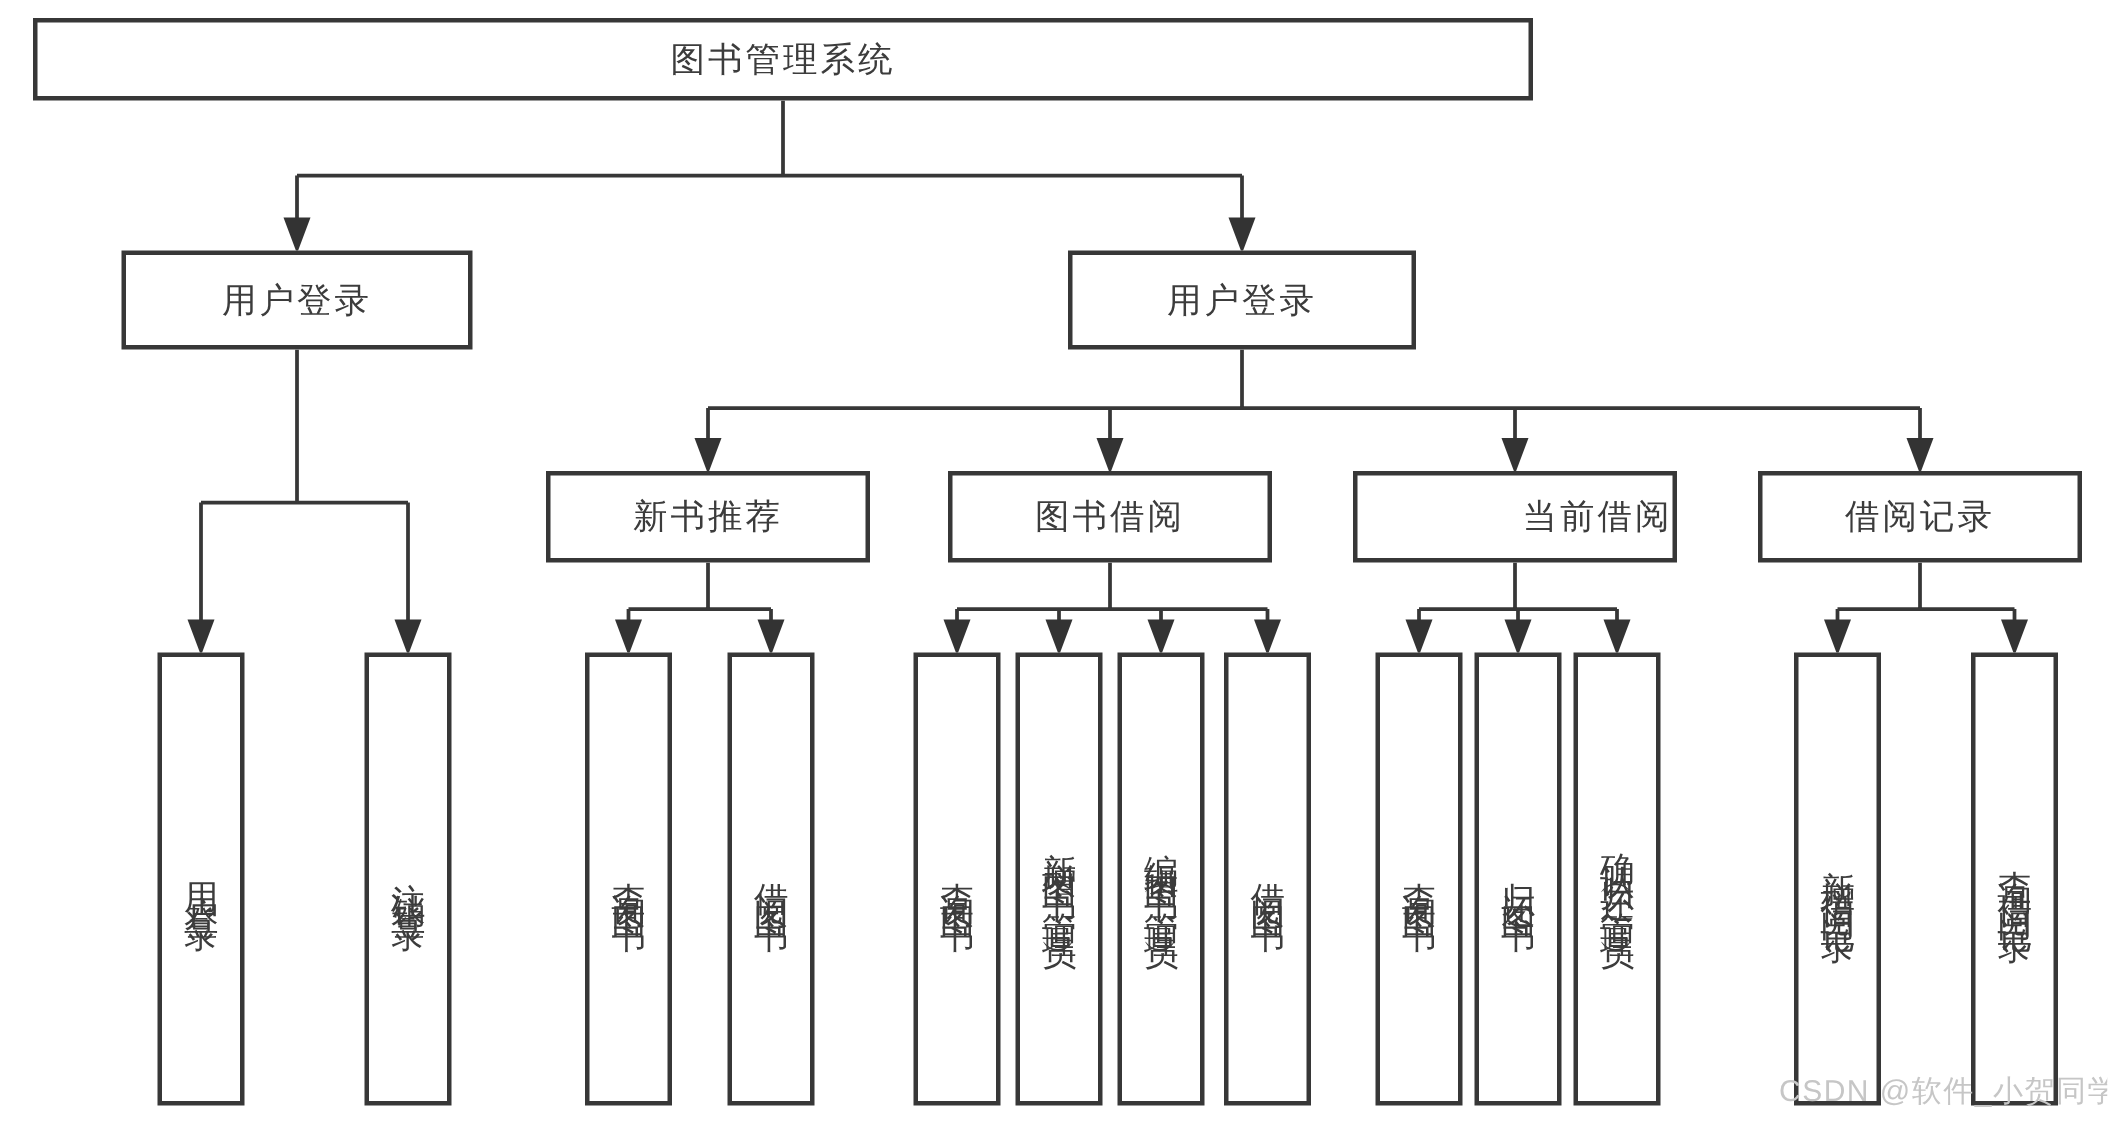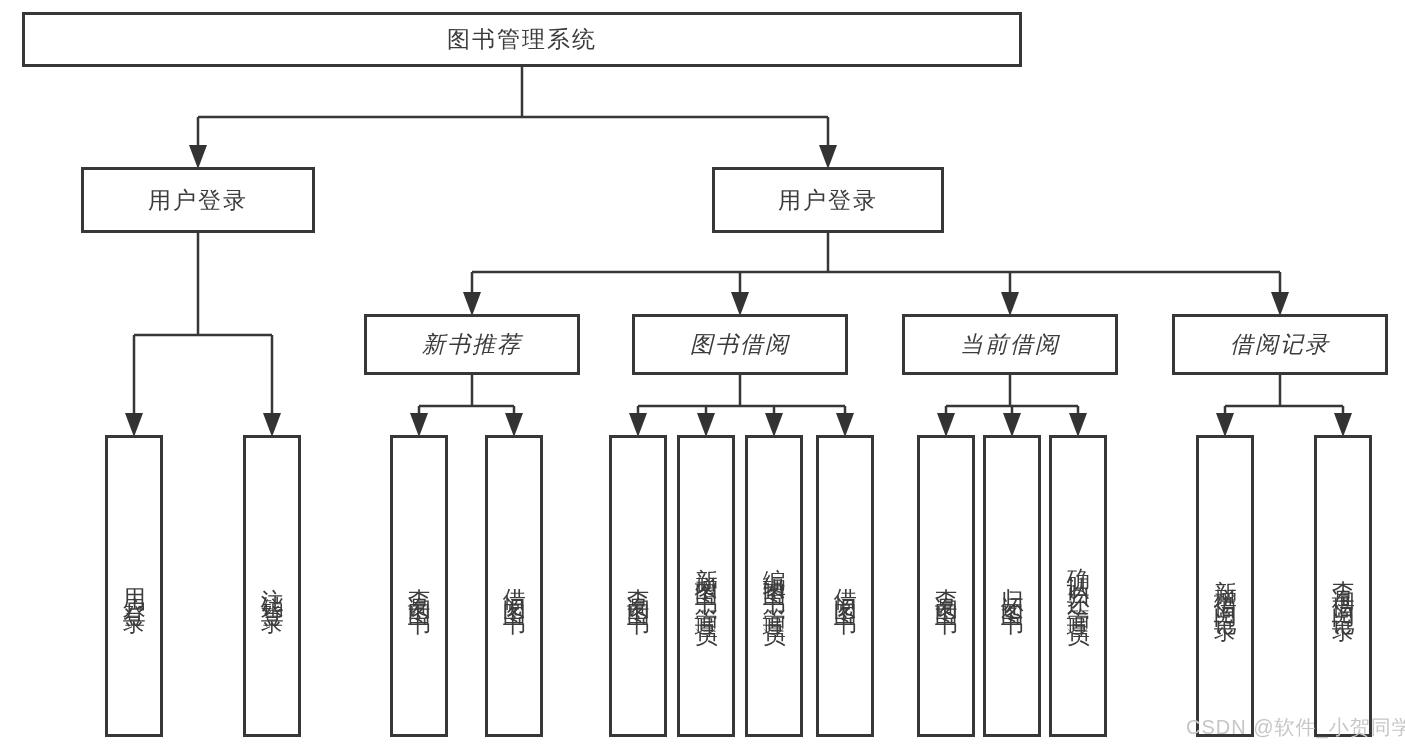"新书推荐" .lvl3 { font-style: italic -> none }
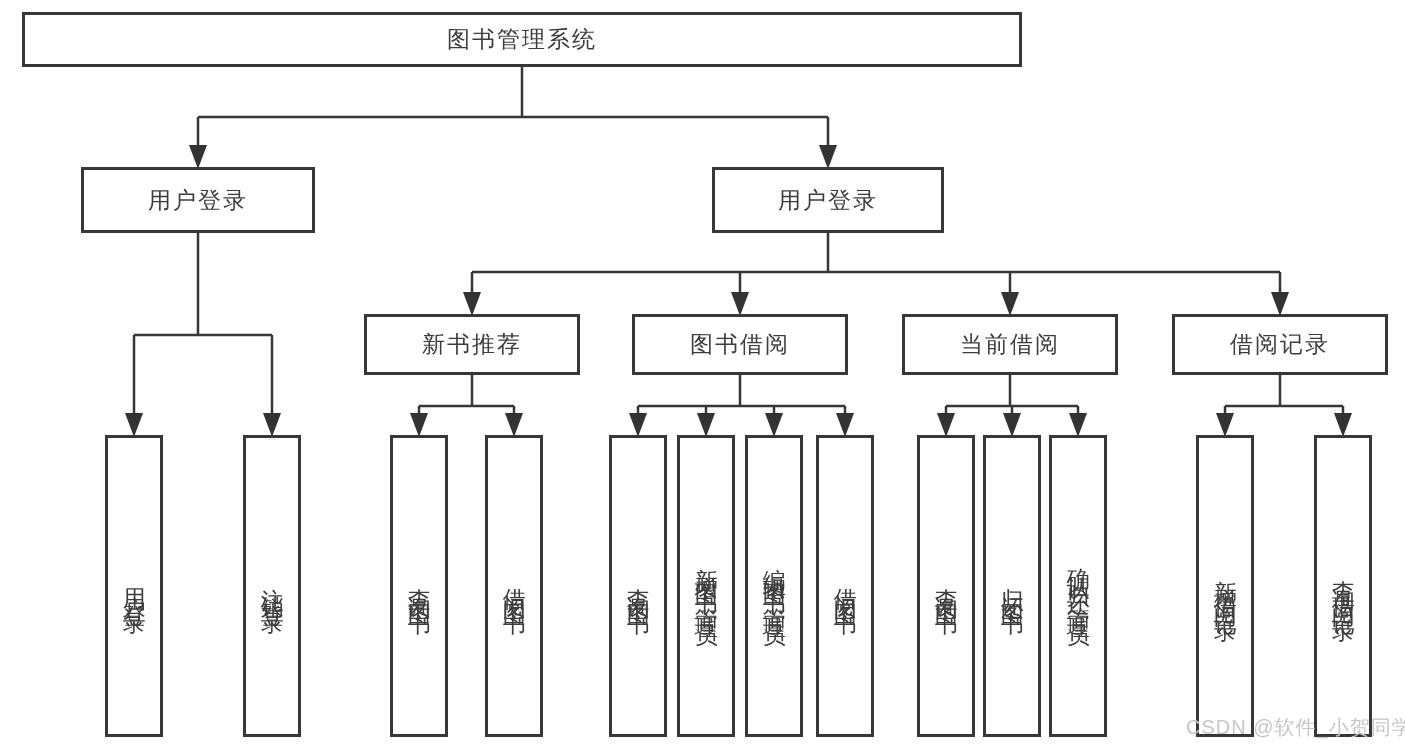"当前借阅" .l3-3 { justify-content: none -> flex-end }
